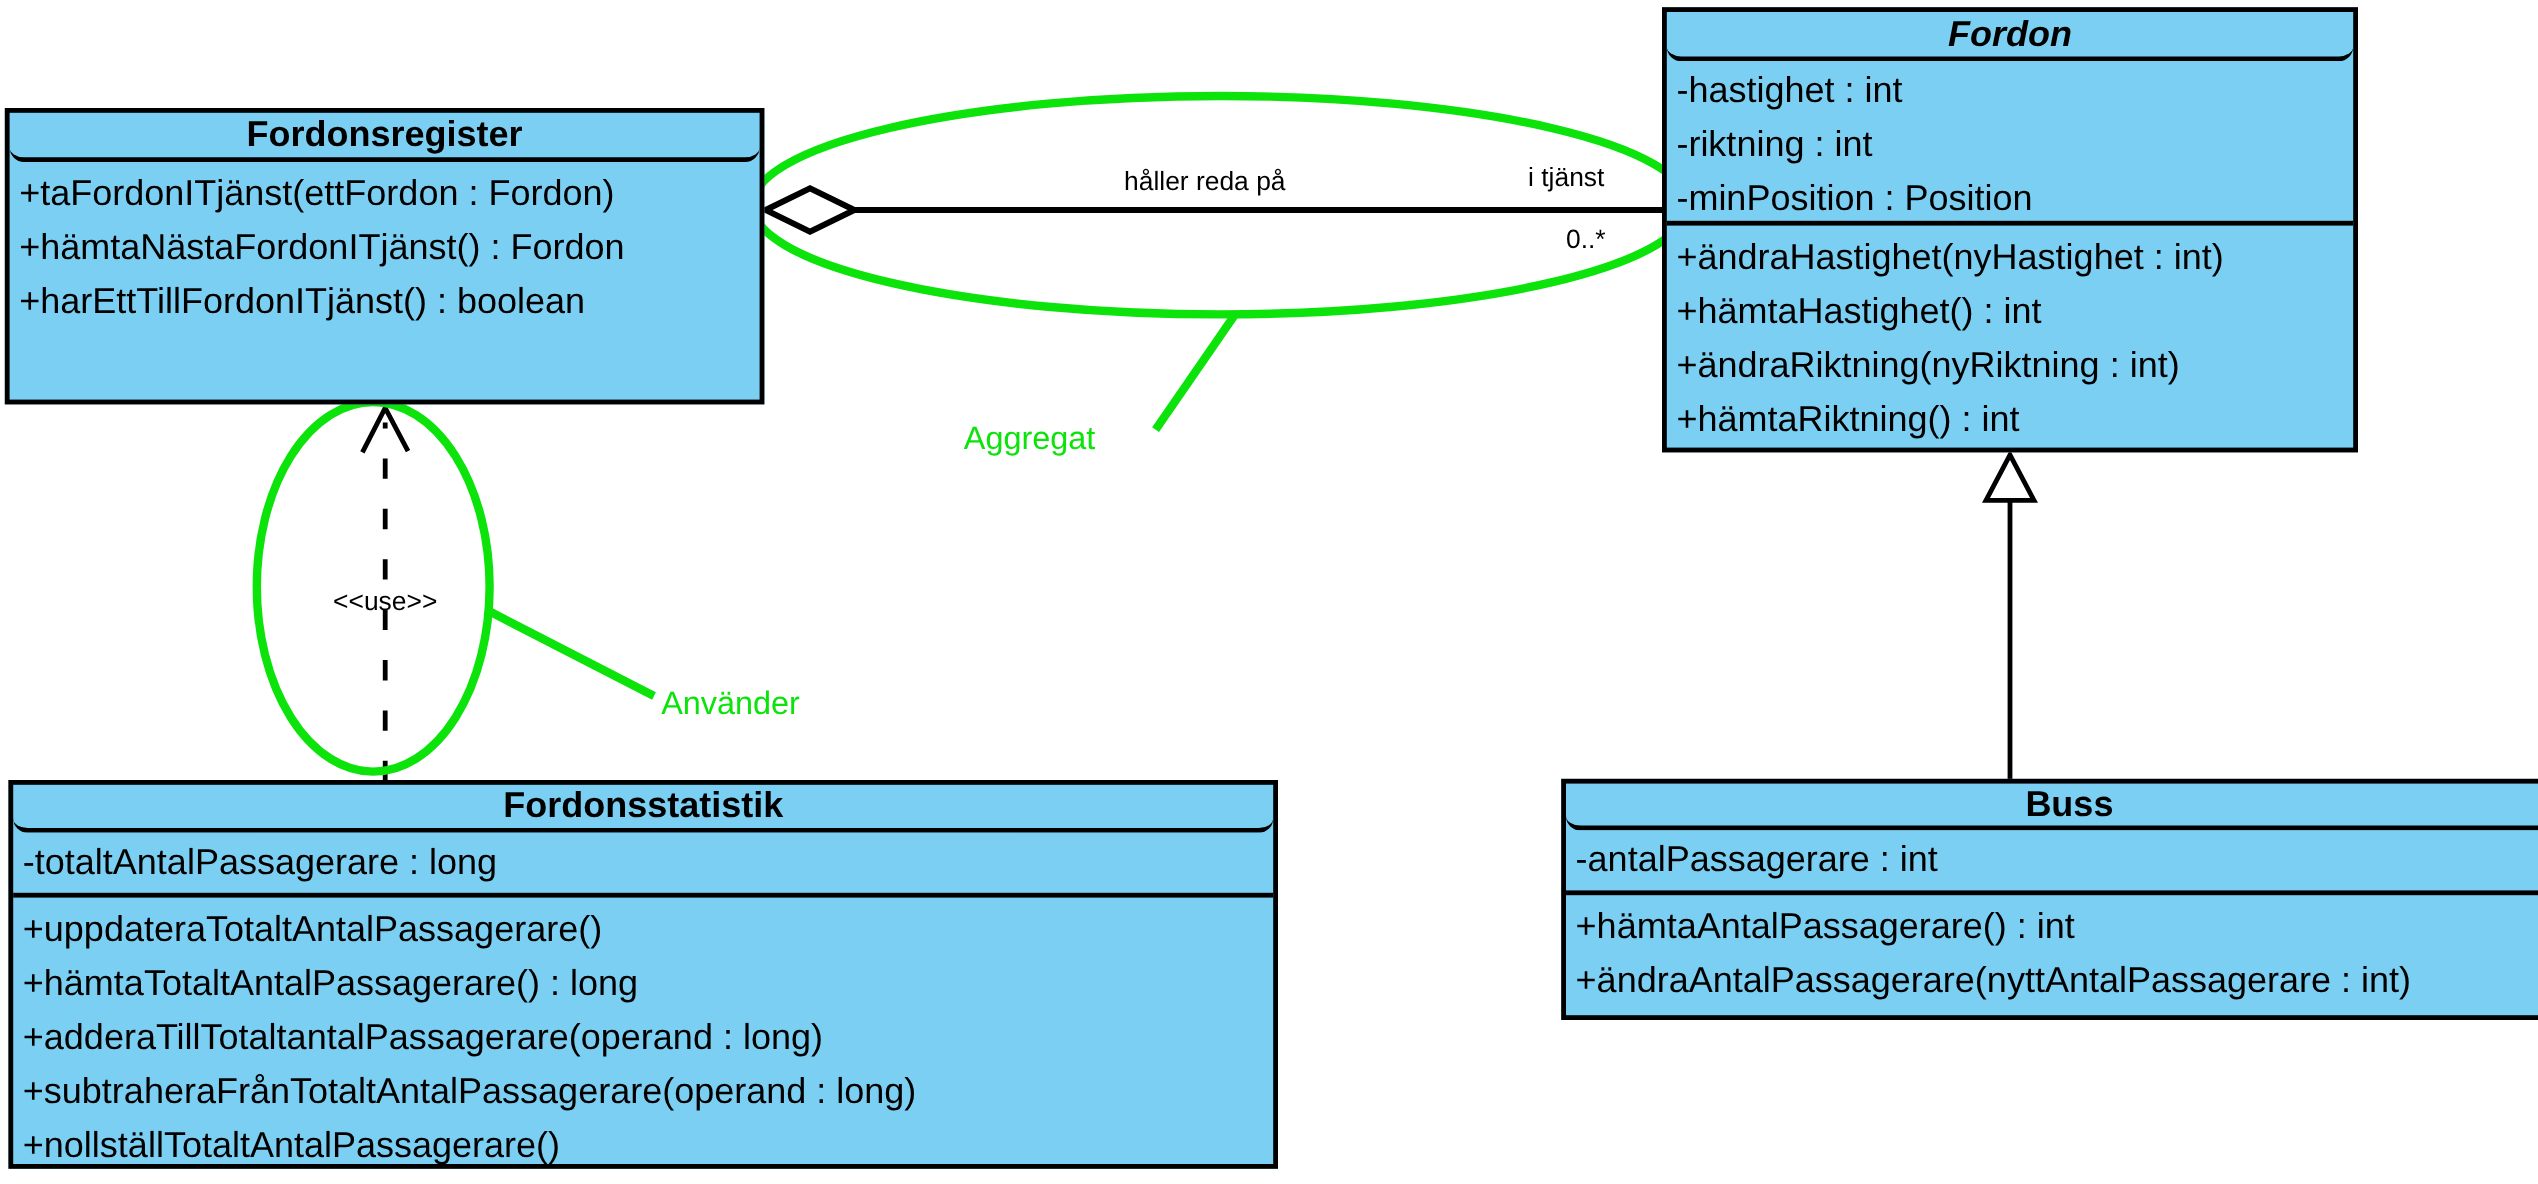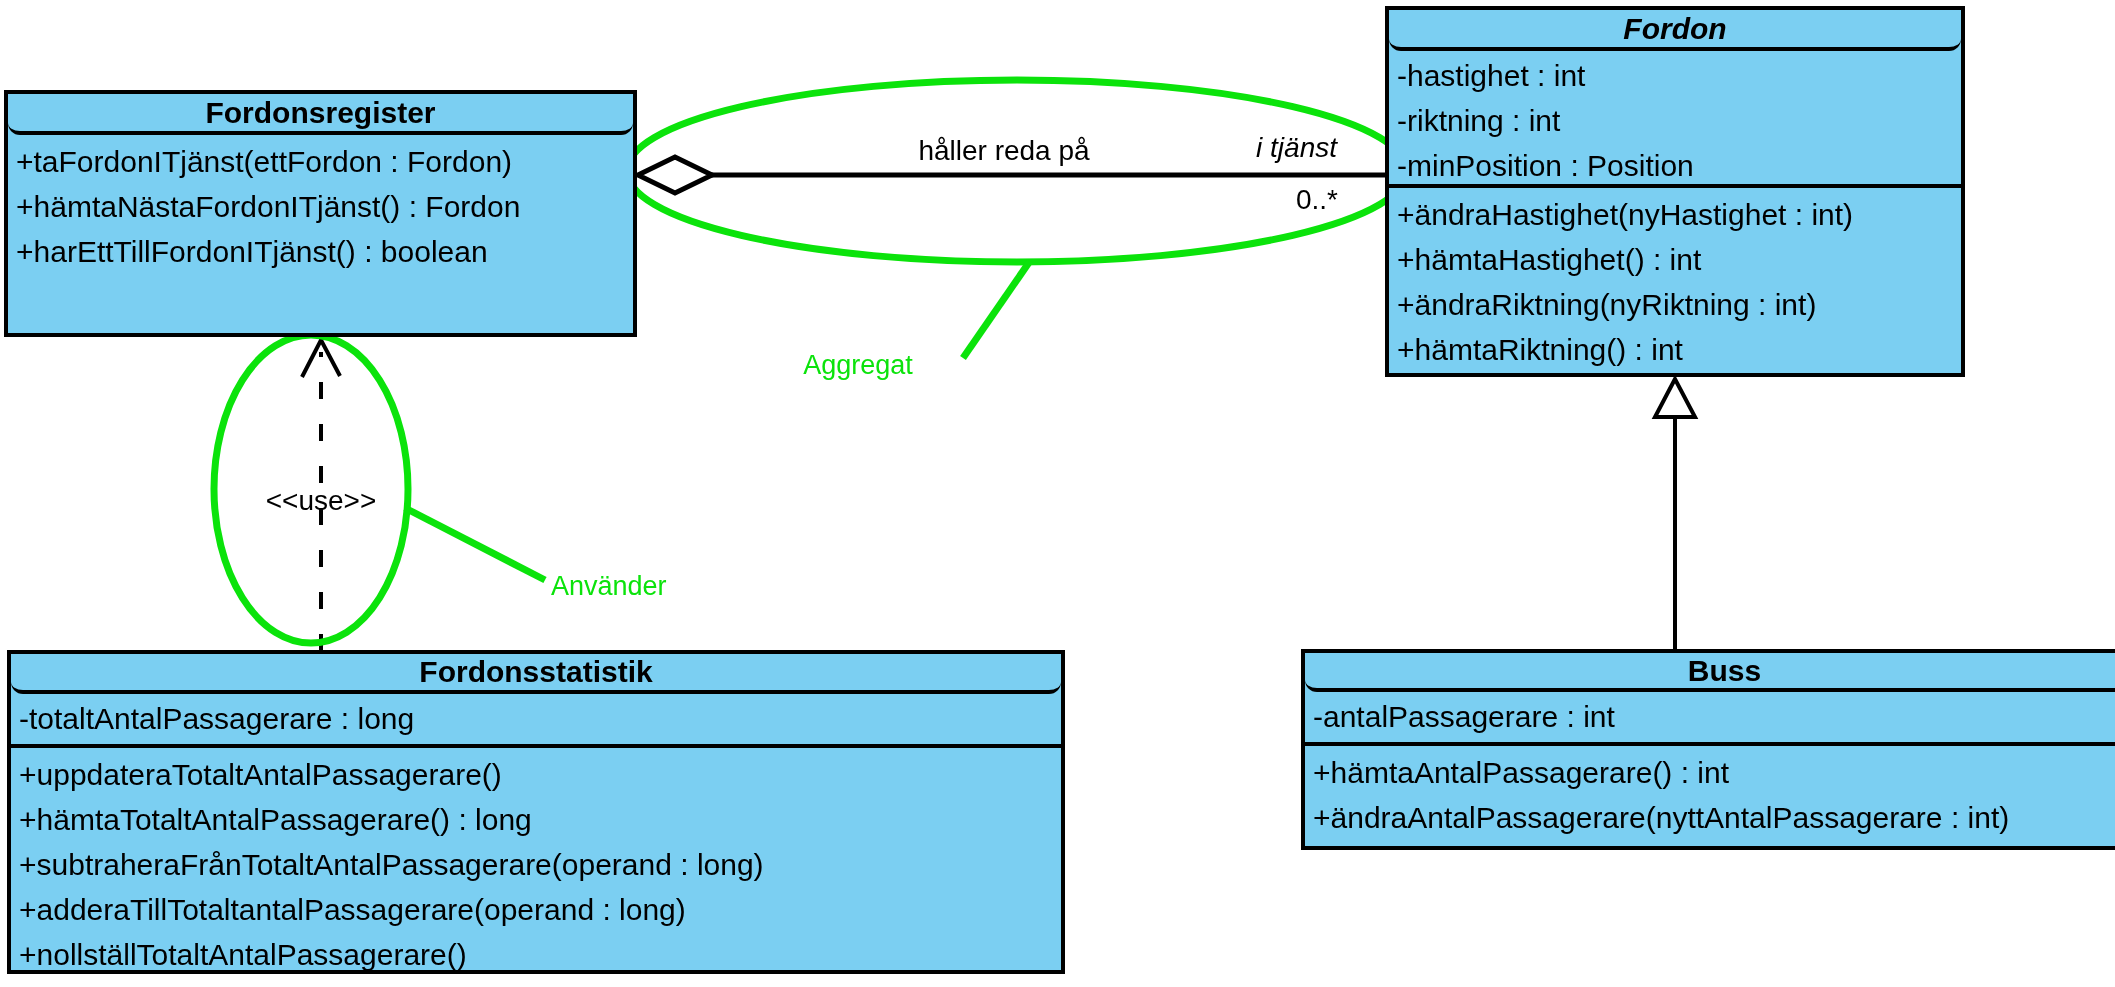"håller reda på" .edge-label { font-size: 28px -> 22px }
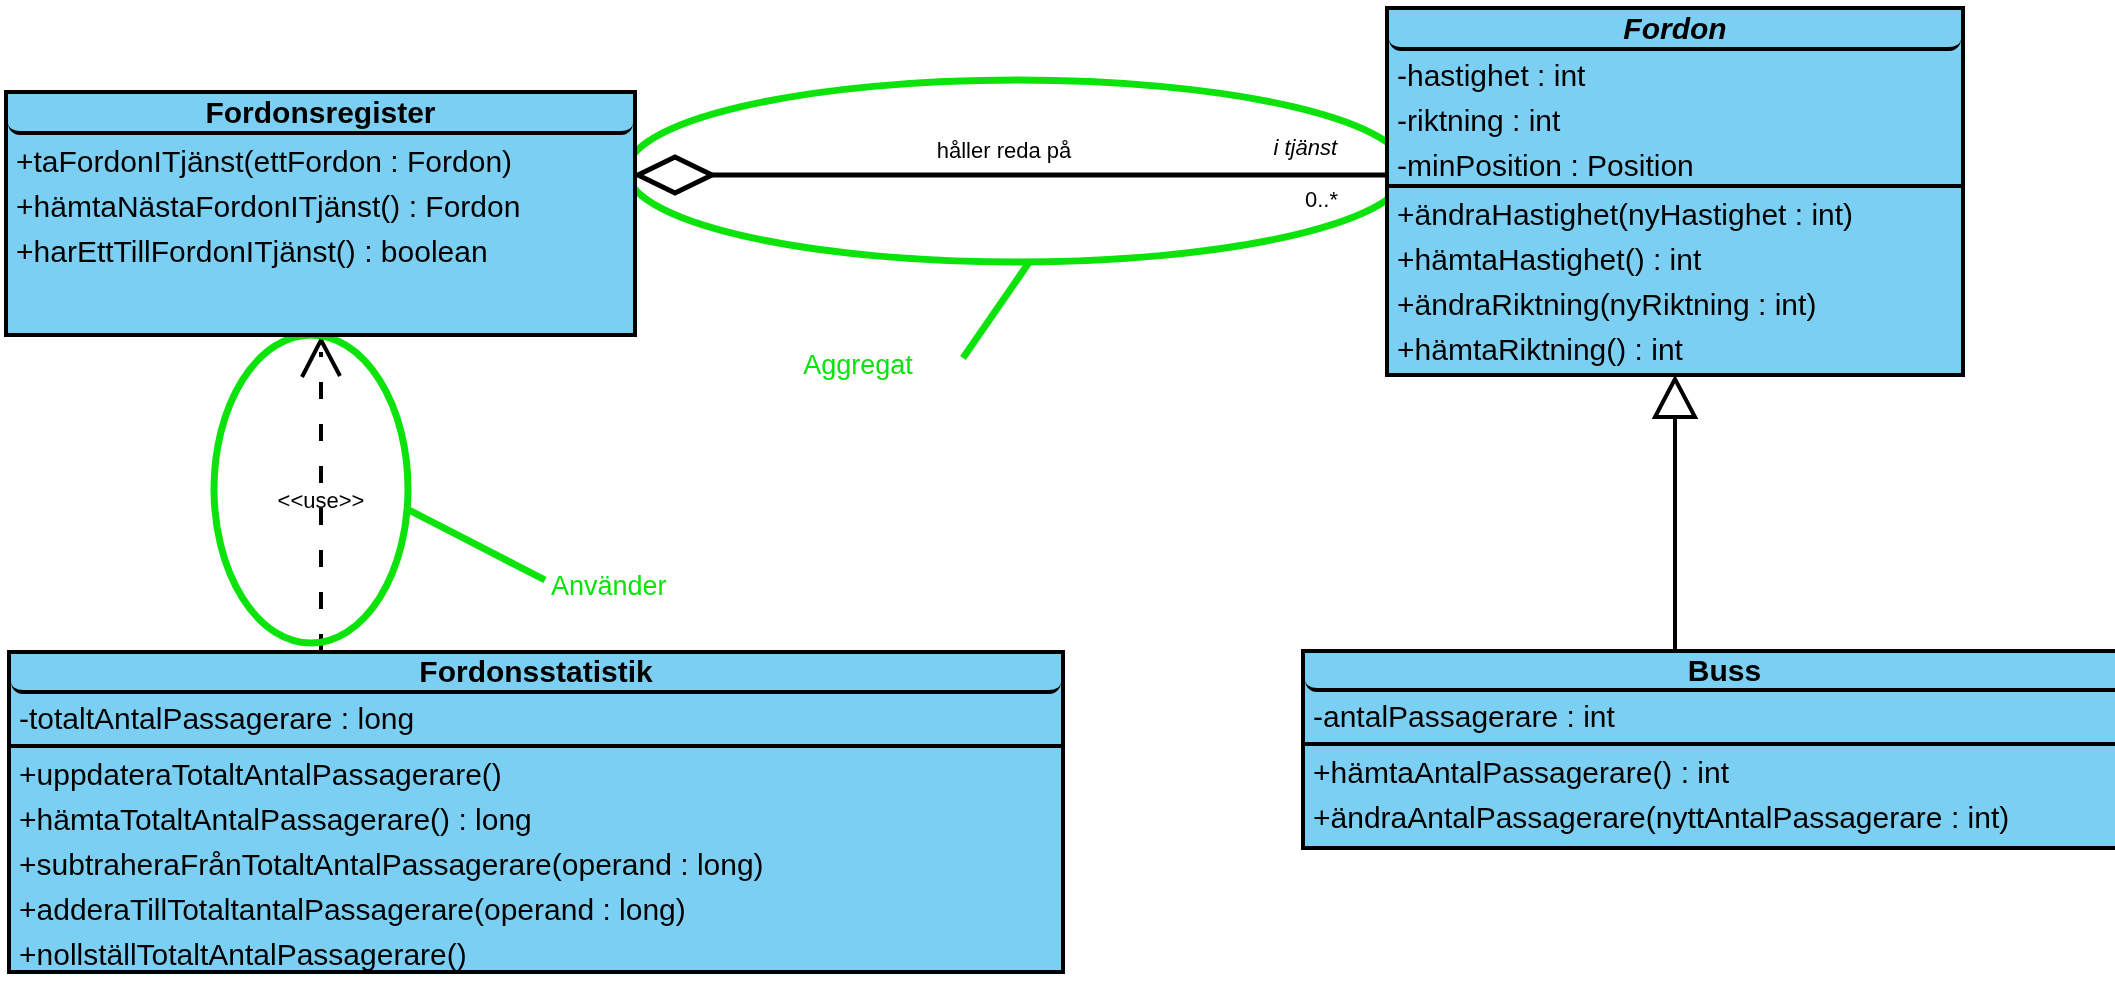"i tjänst" div.edge-label { font-style: italic -> none }
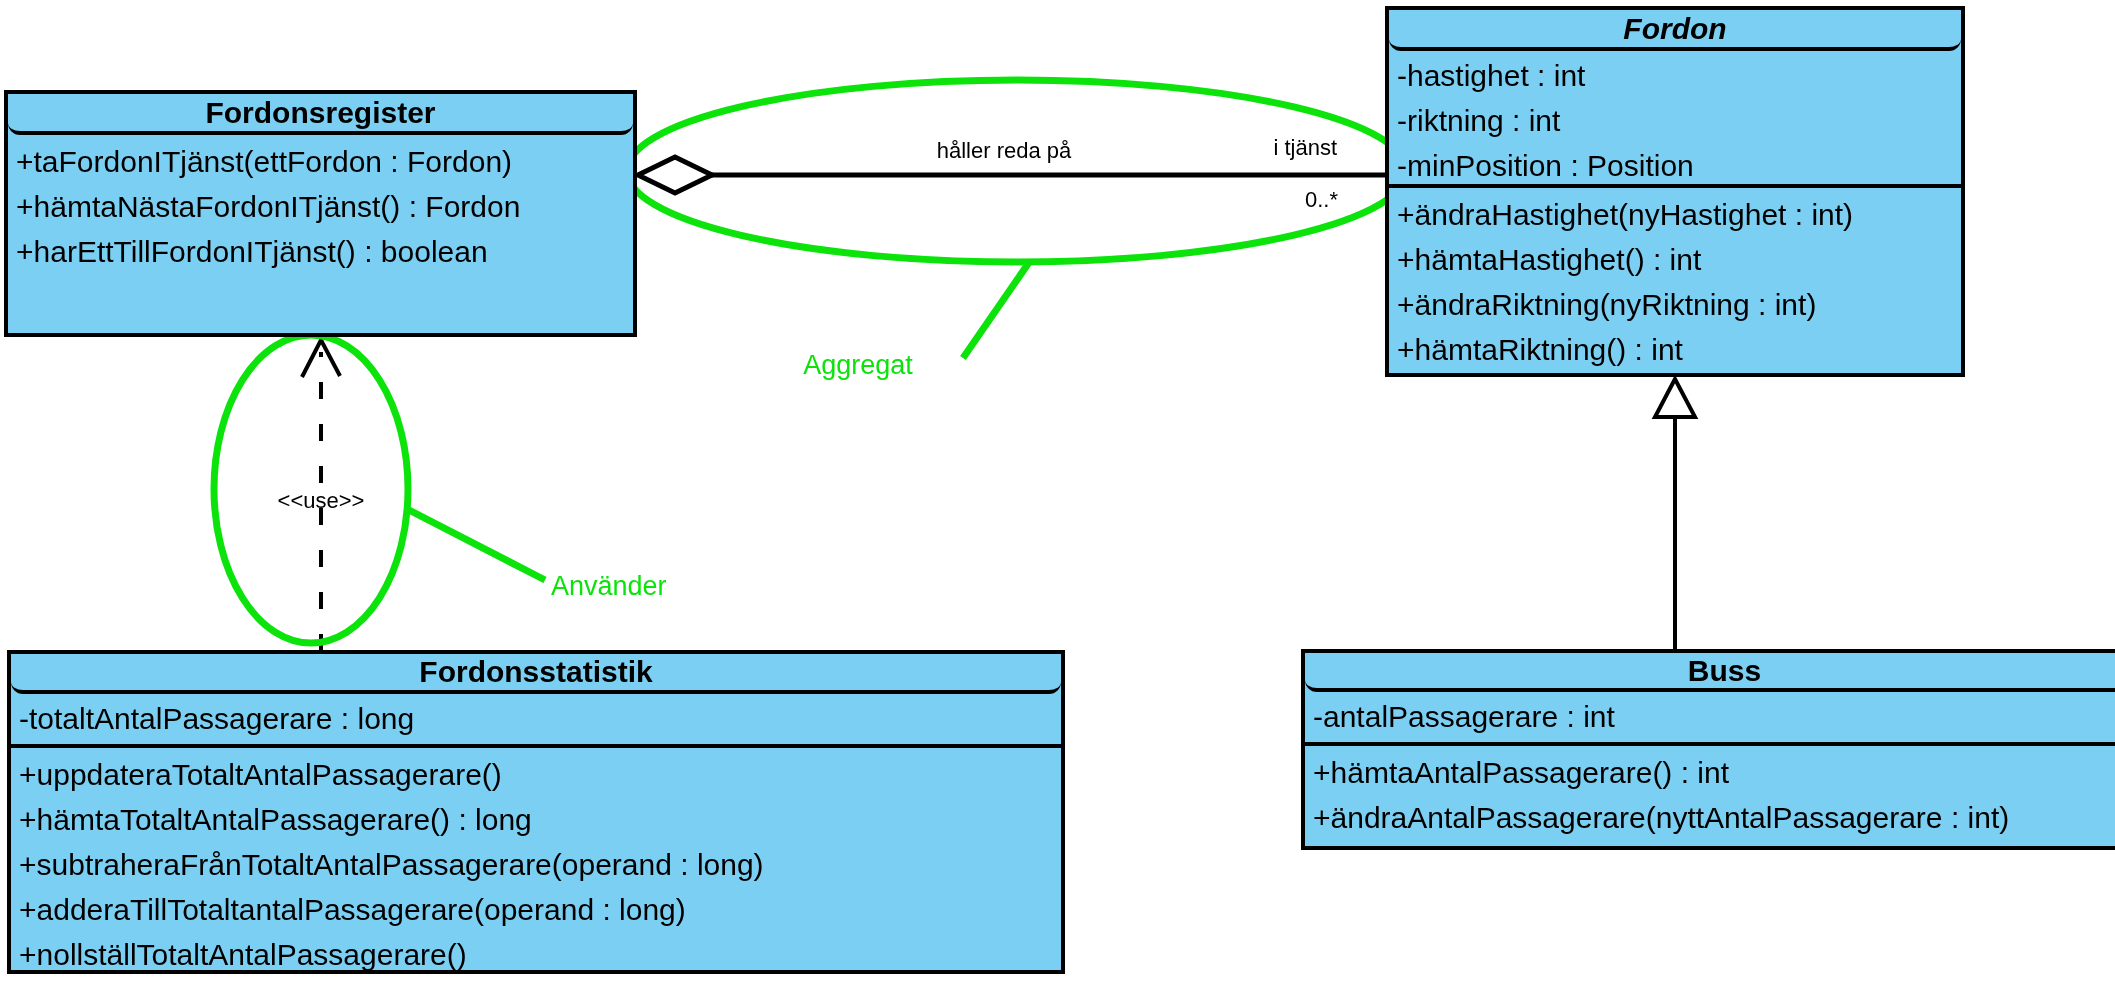"+subtraheraFrånTotaltAntalPassagerare(op" div.uml-line { order: before "+adderaTillTotaltantalPassagerare(operan" -> after "+adderaTillTotaltantalPassagerare(operan" }
